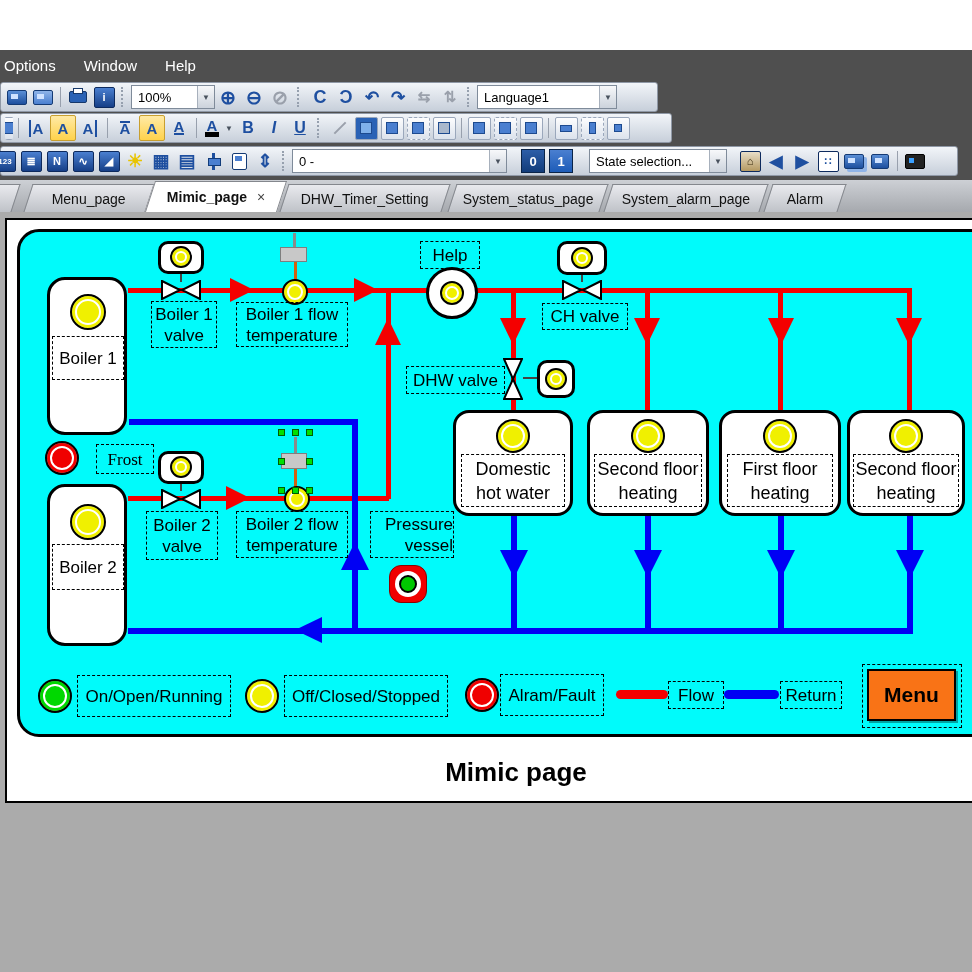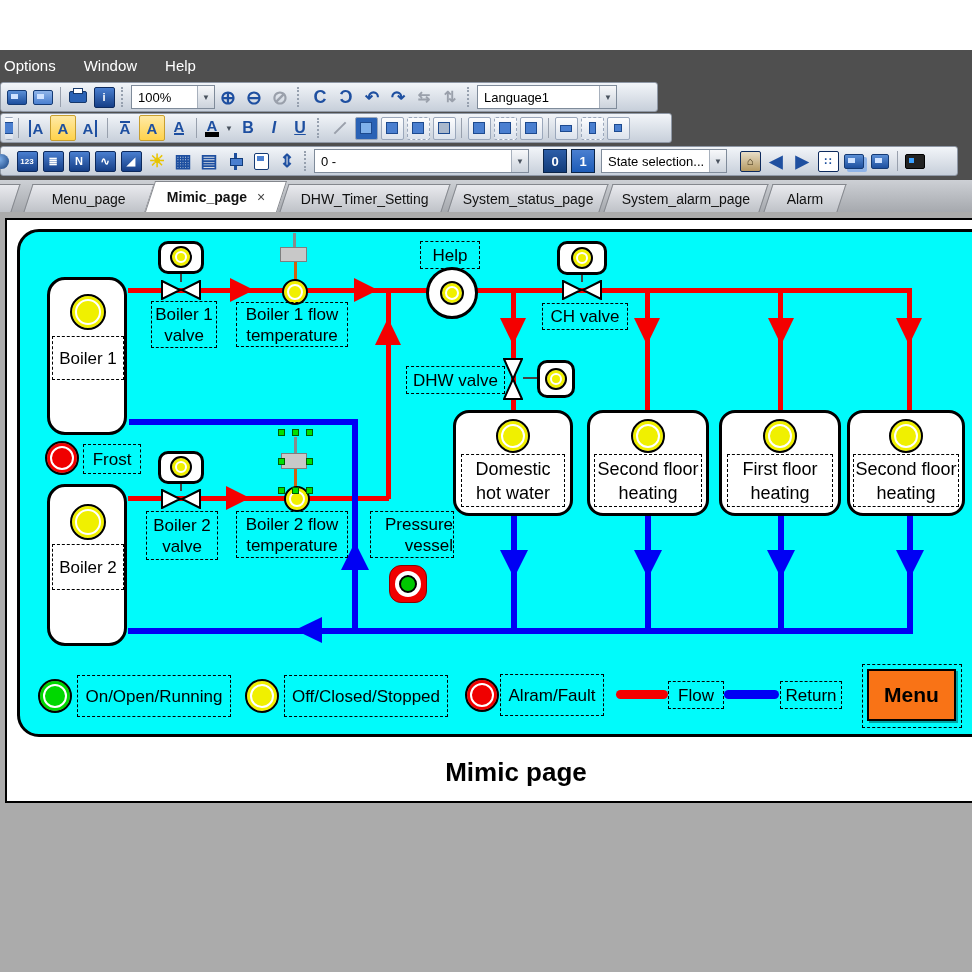"State selection..." div.combo { margin-left: 4px -> 14px; width: 126px -> 138px }
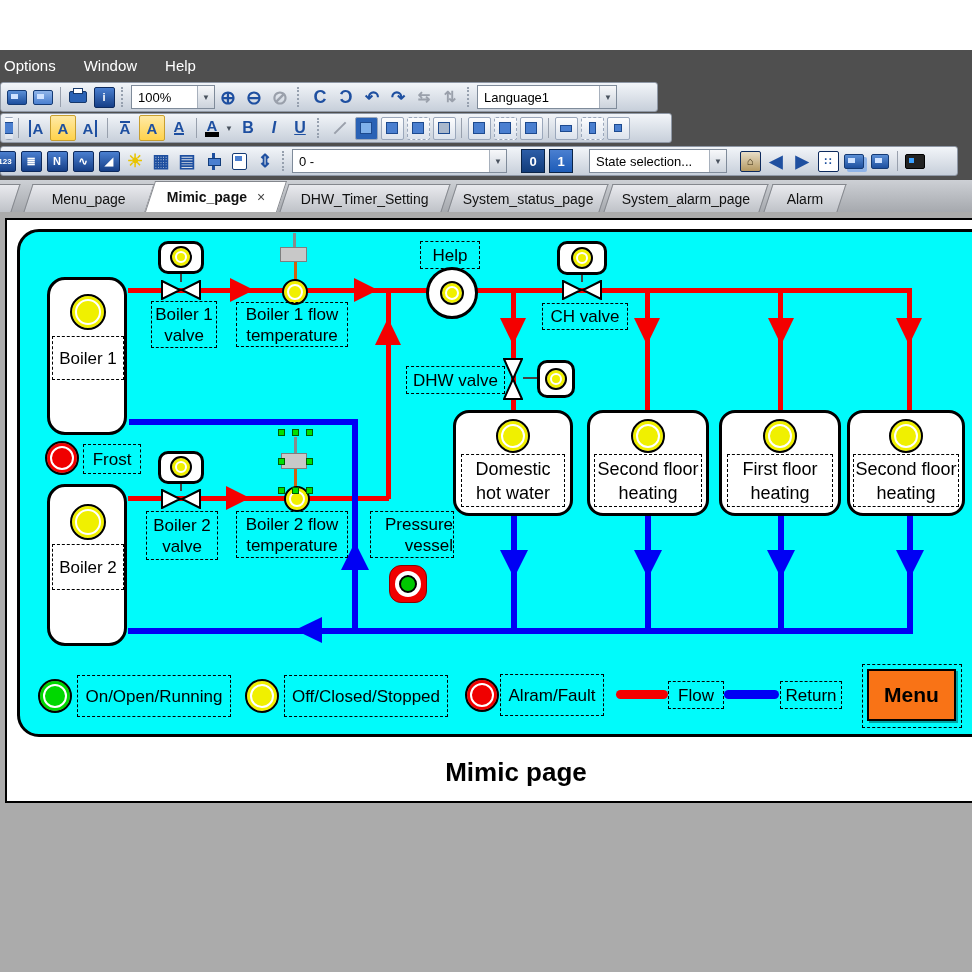"Frost" div.dl { font-family: none -> Liberation Serif, serif; left: 83px -> 96px }
